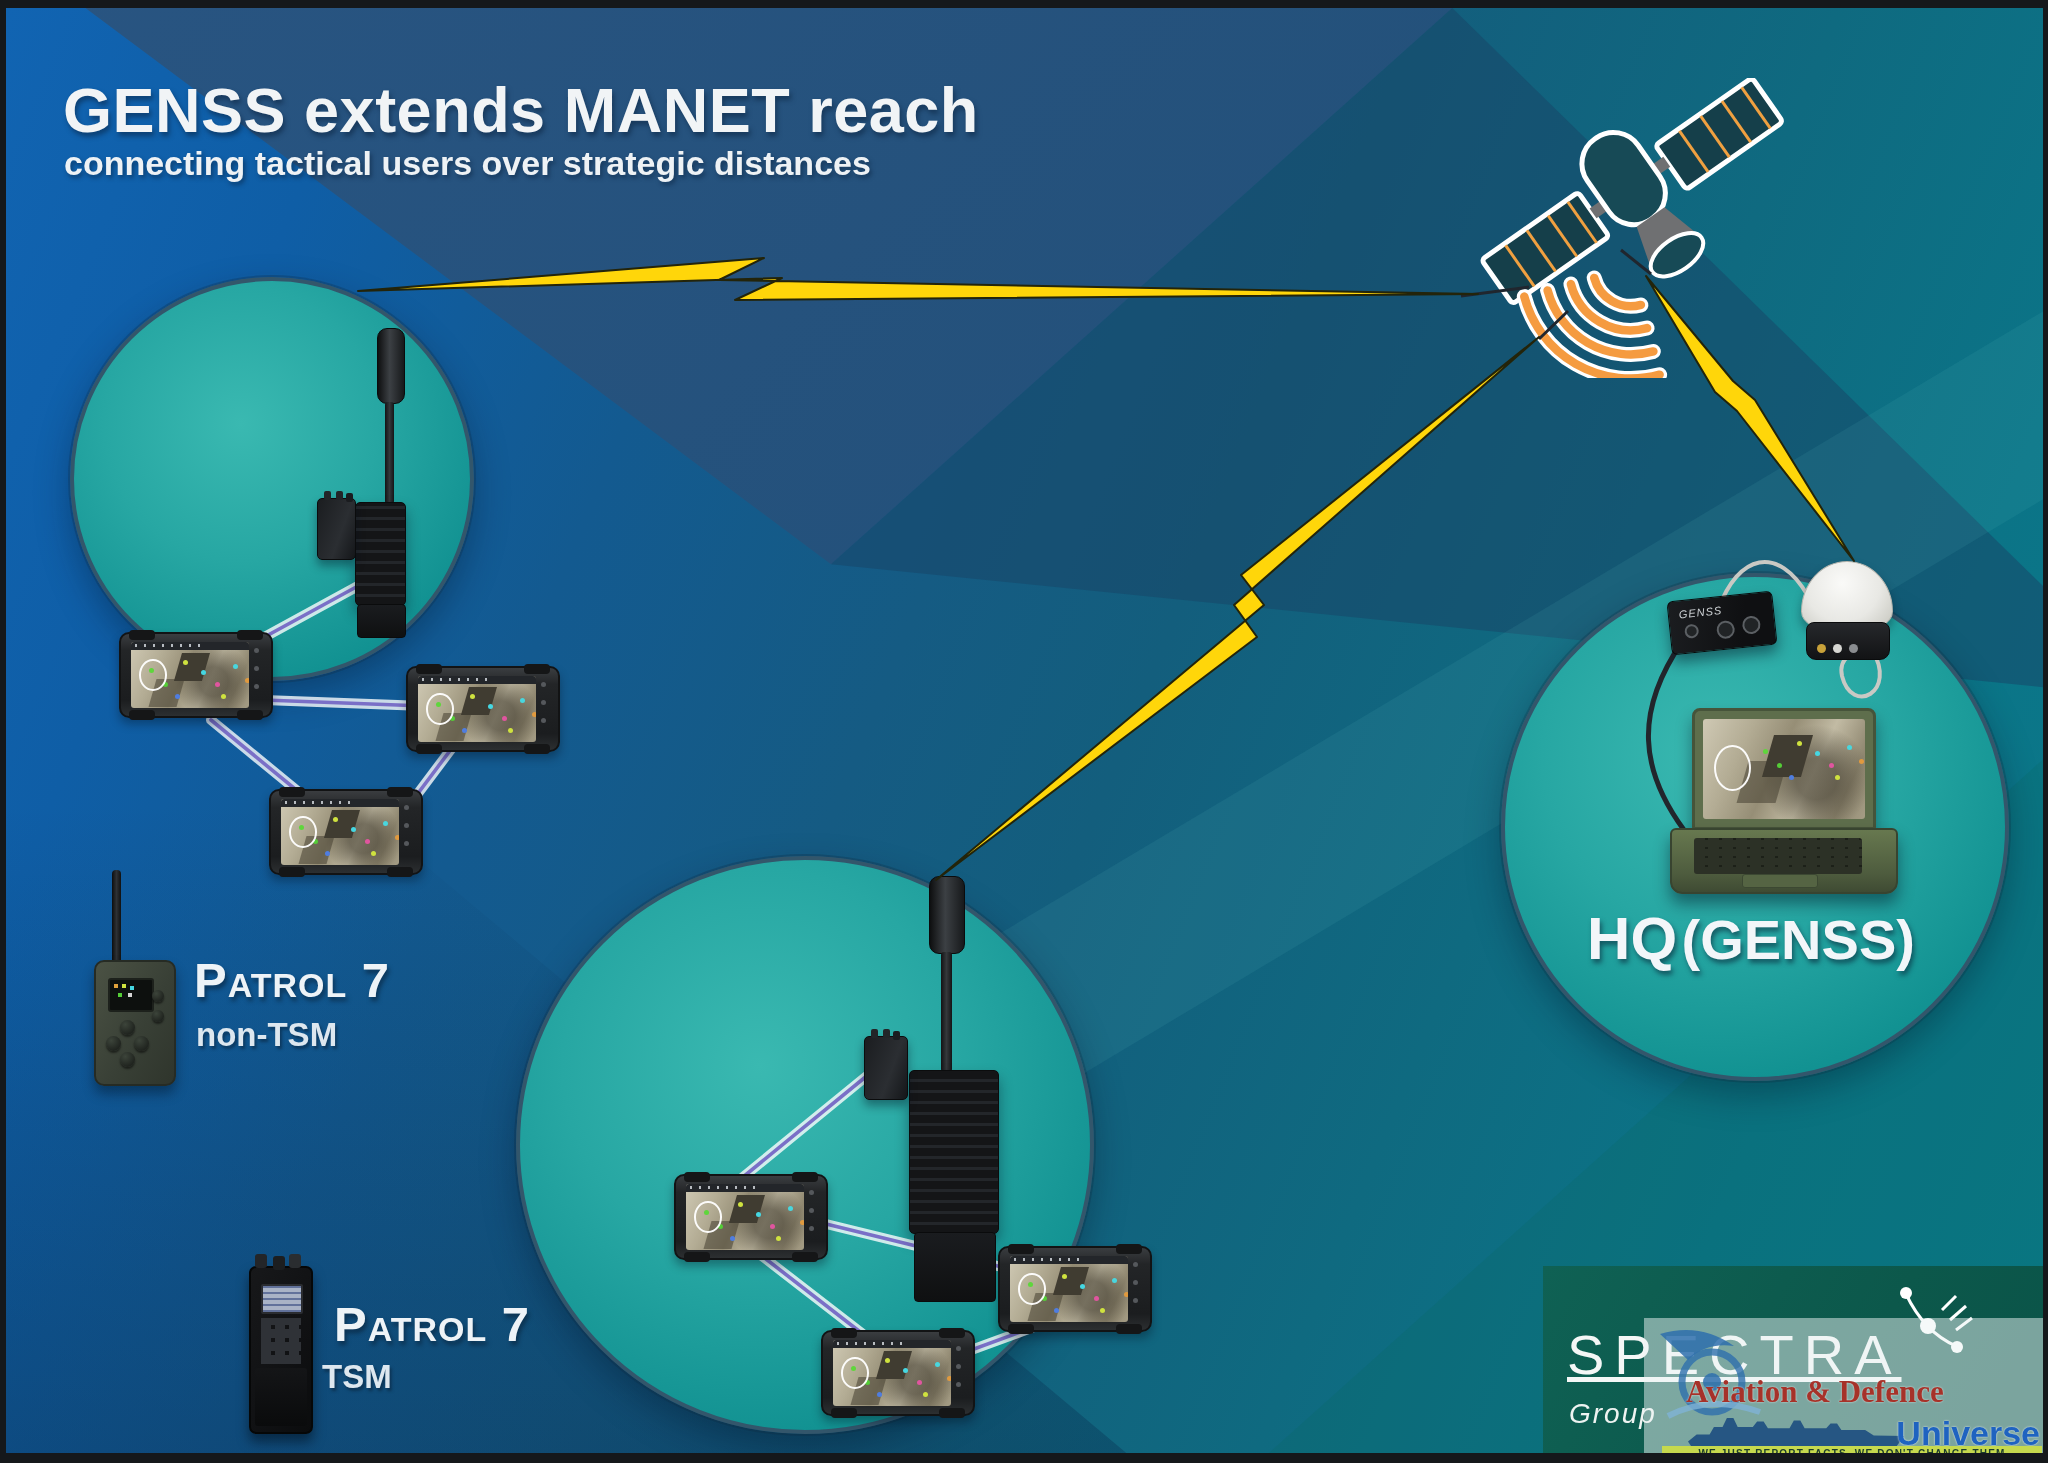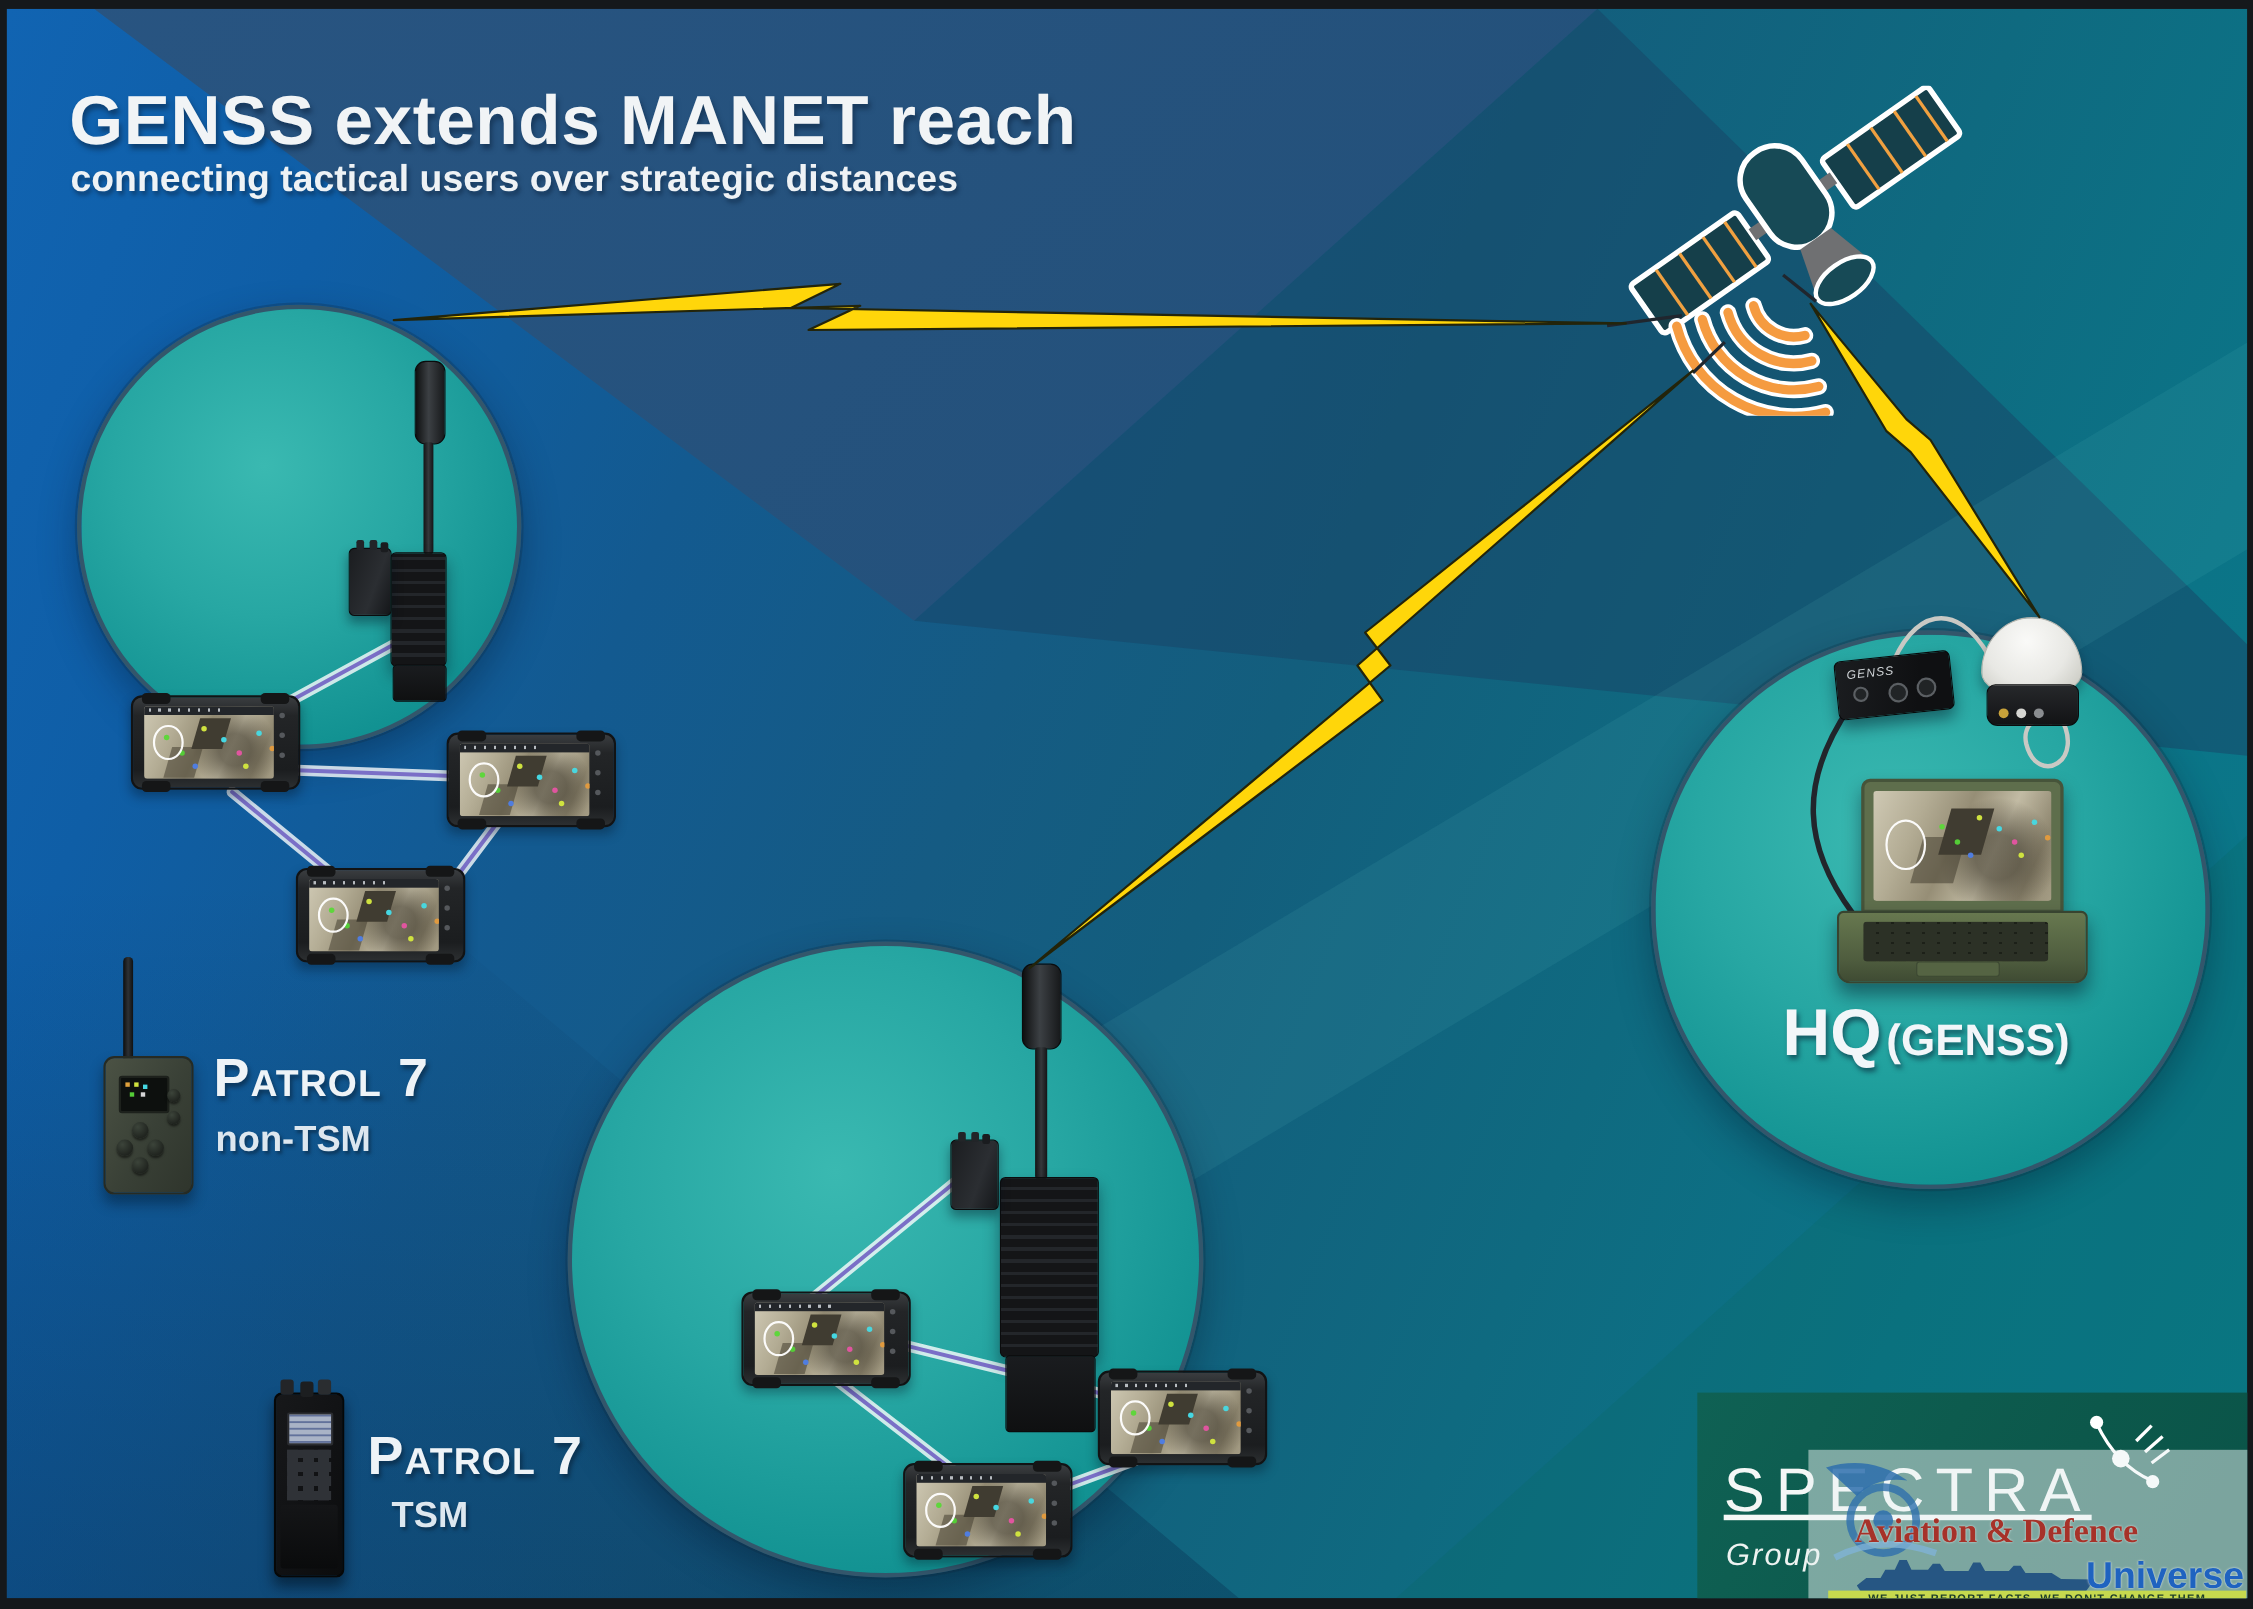"(GENSS)" .hqlabel .sys { font-size: 40px -> 56px }
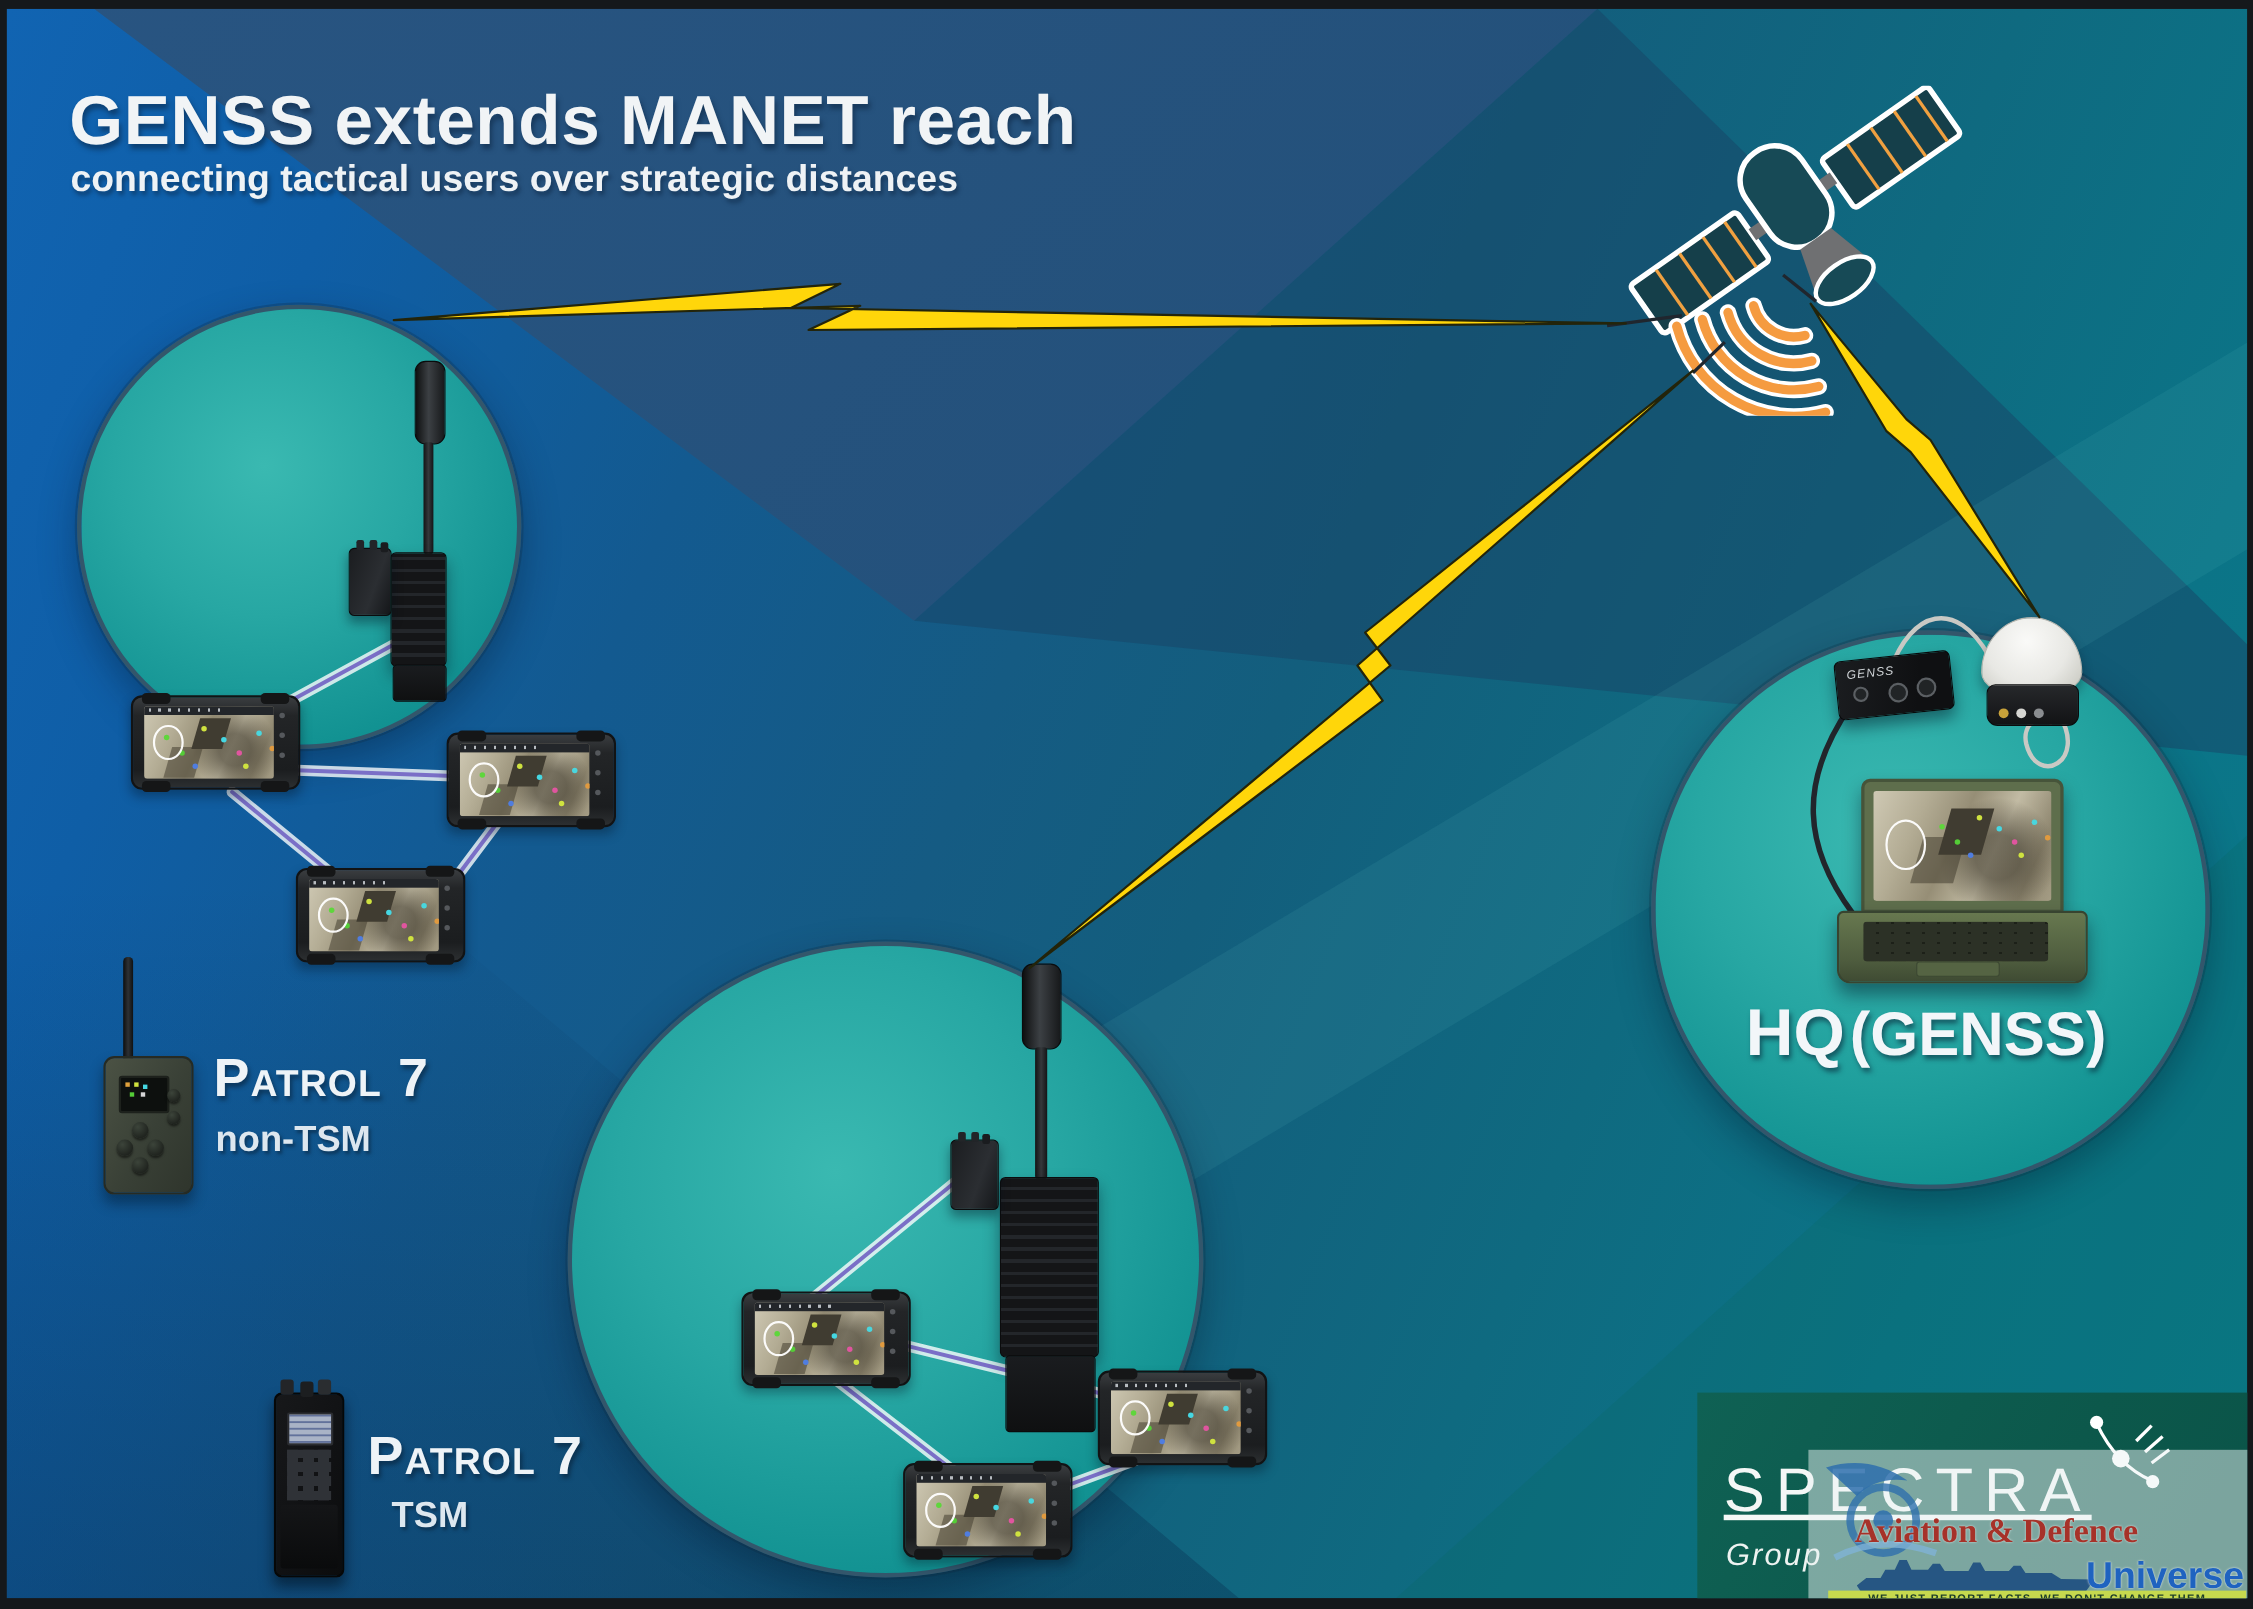"TSM" div.abs { left: 350px -> 316px }
